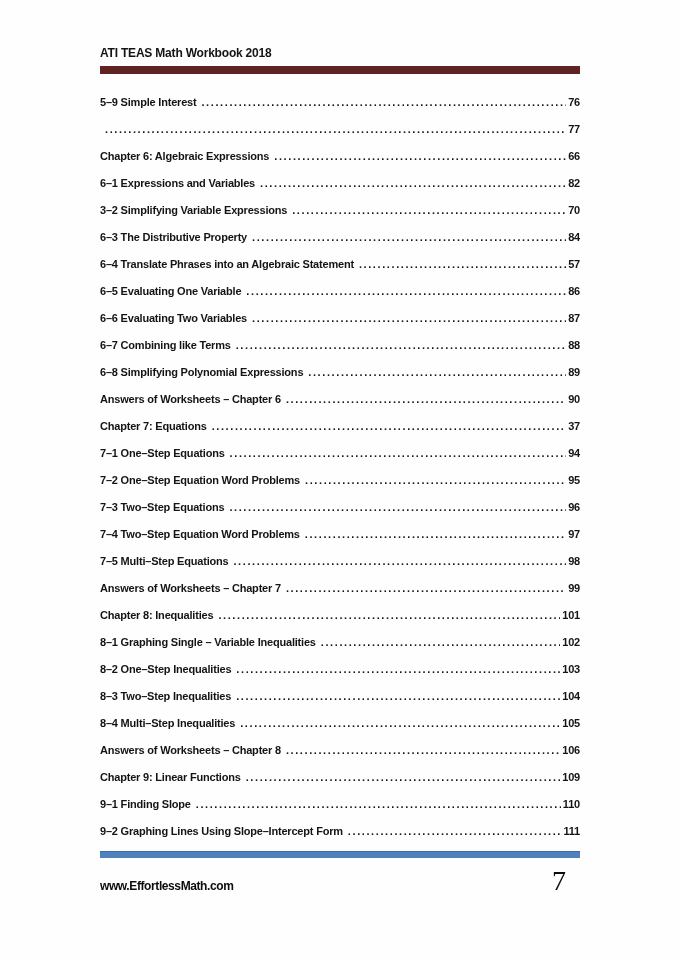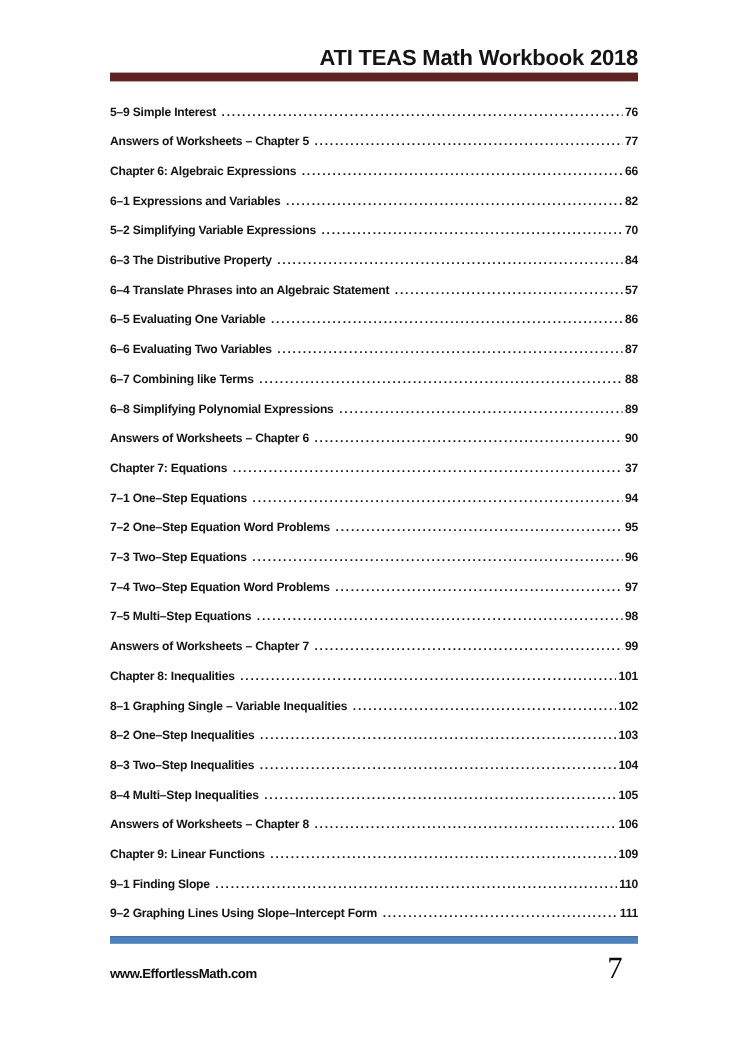"ATI TEAS Math Workbook 2018" .title { font-size: 20px -> 12px; text-align: right -> left }
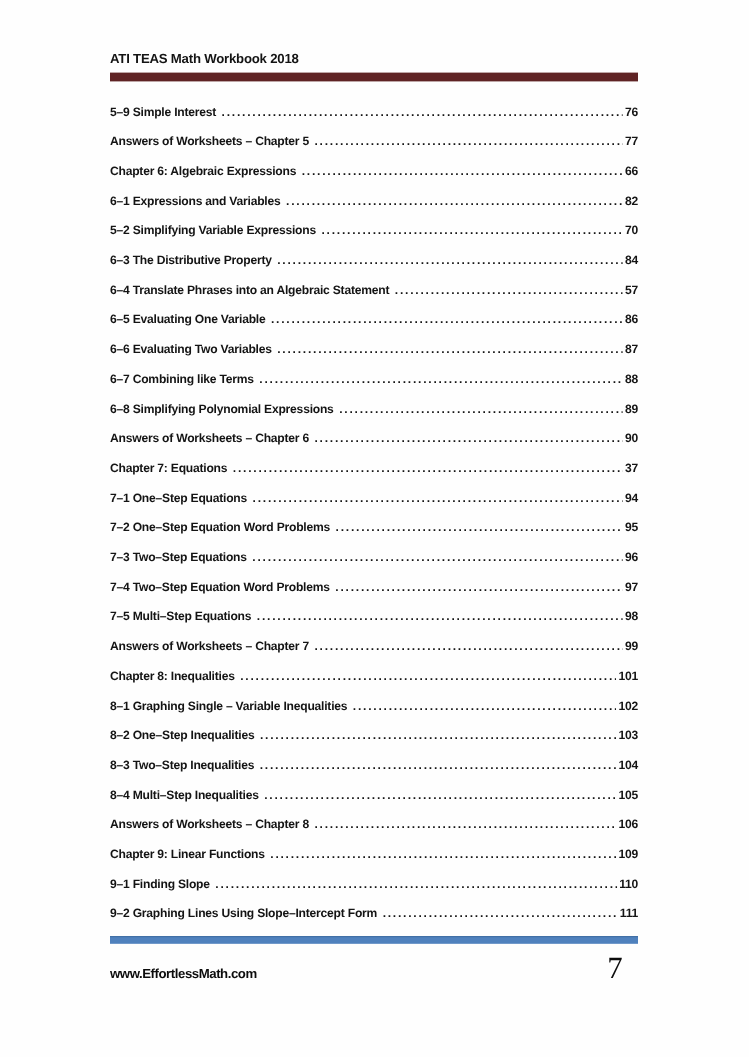"Answers of Worksheets – Chapter 5" span.toc-label { html: <span>Answers of Worksheets – Chapter 5</span> -> none }
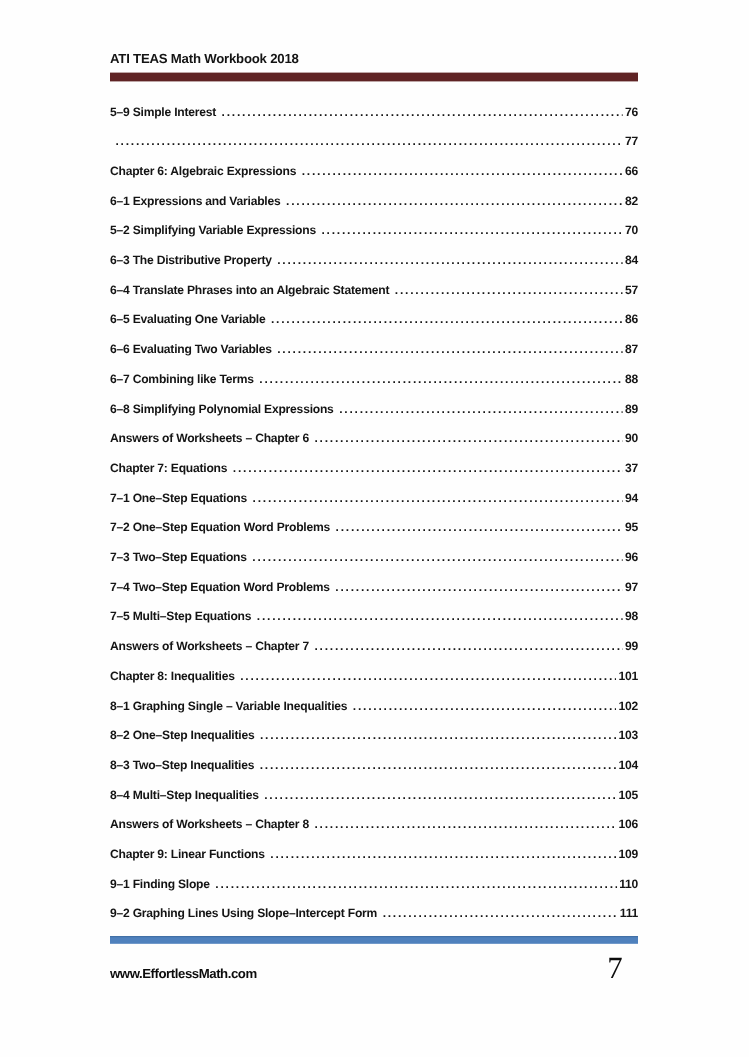"5–2 Simplifying Variable Expressions" span.toc-label { text: 5 -> 3 }
